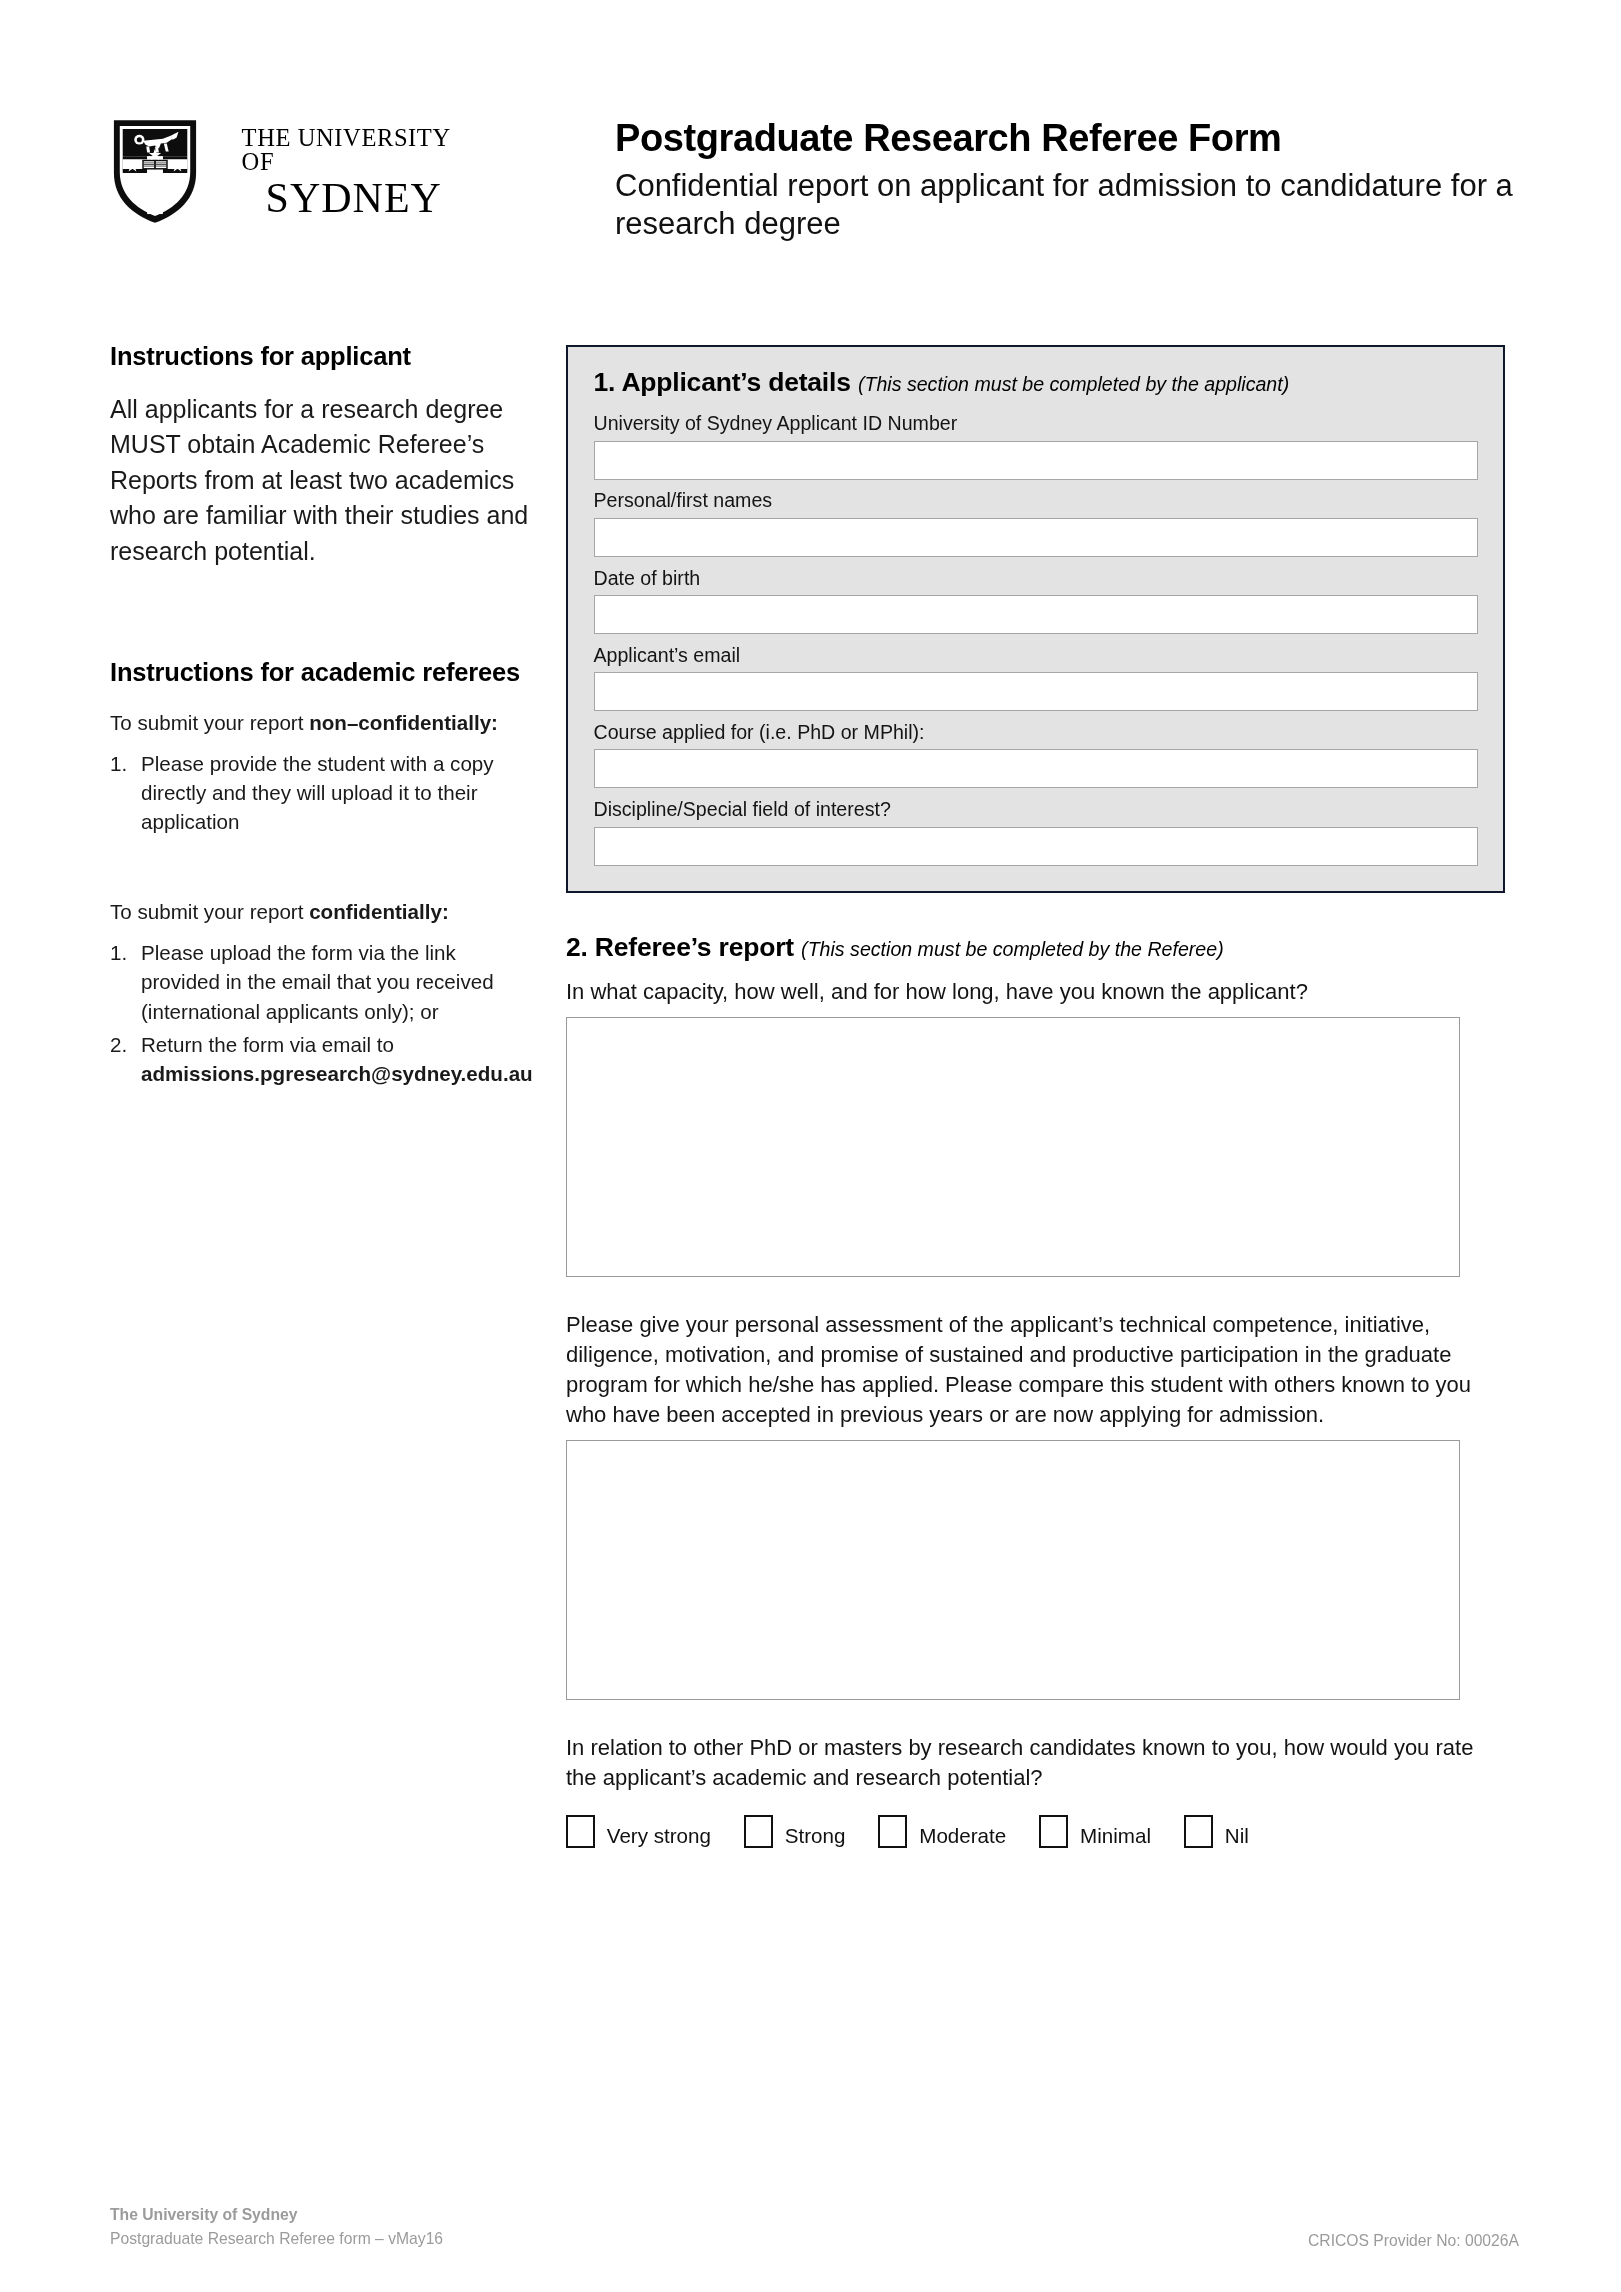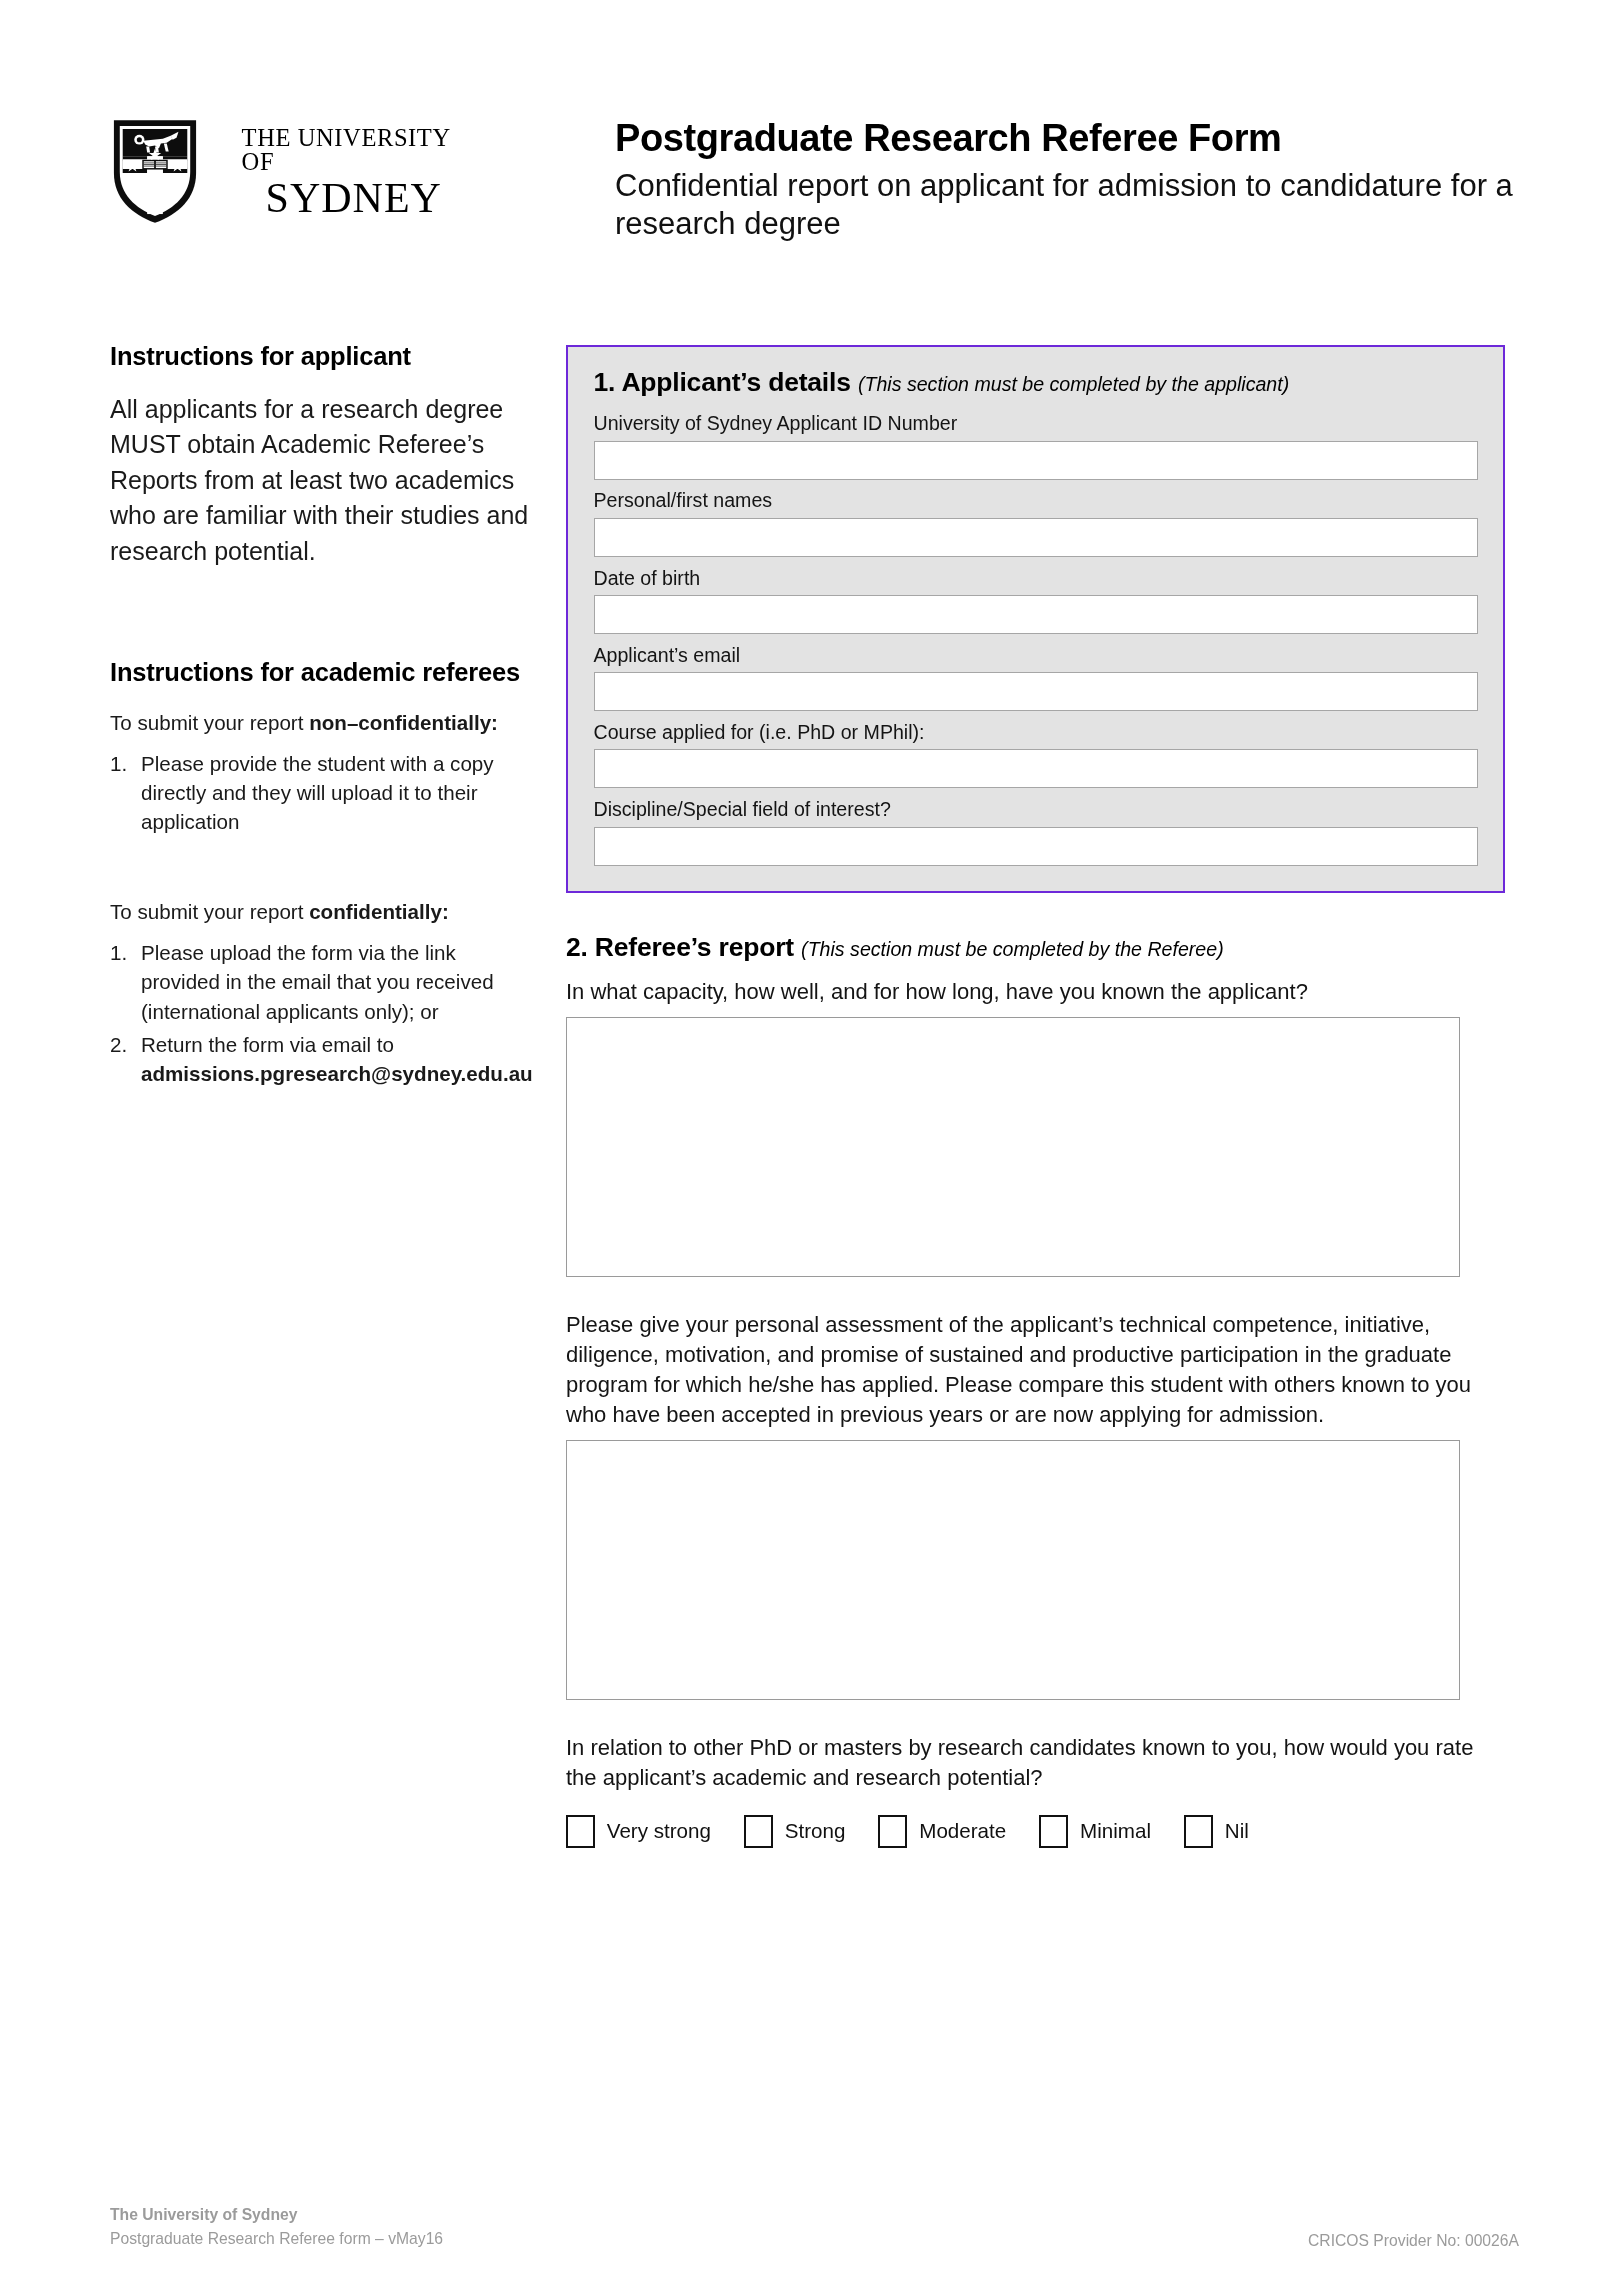"1. Applicant’s details (This section" .section1 { border: 2px solid #6d28d9 -> 2px solid #0f172a }
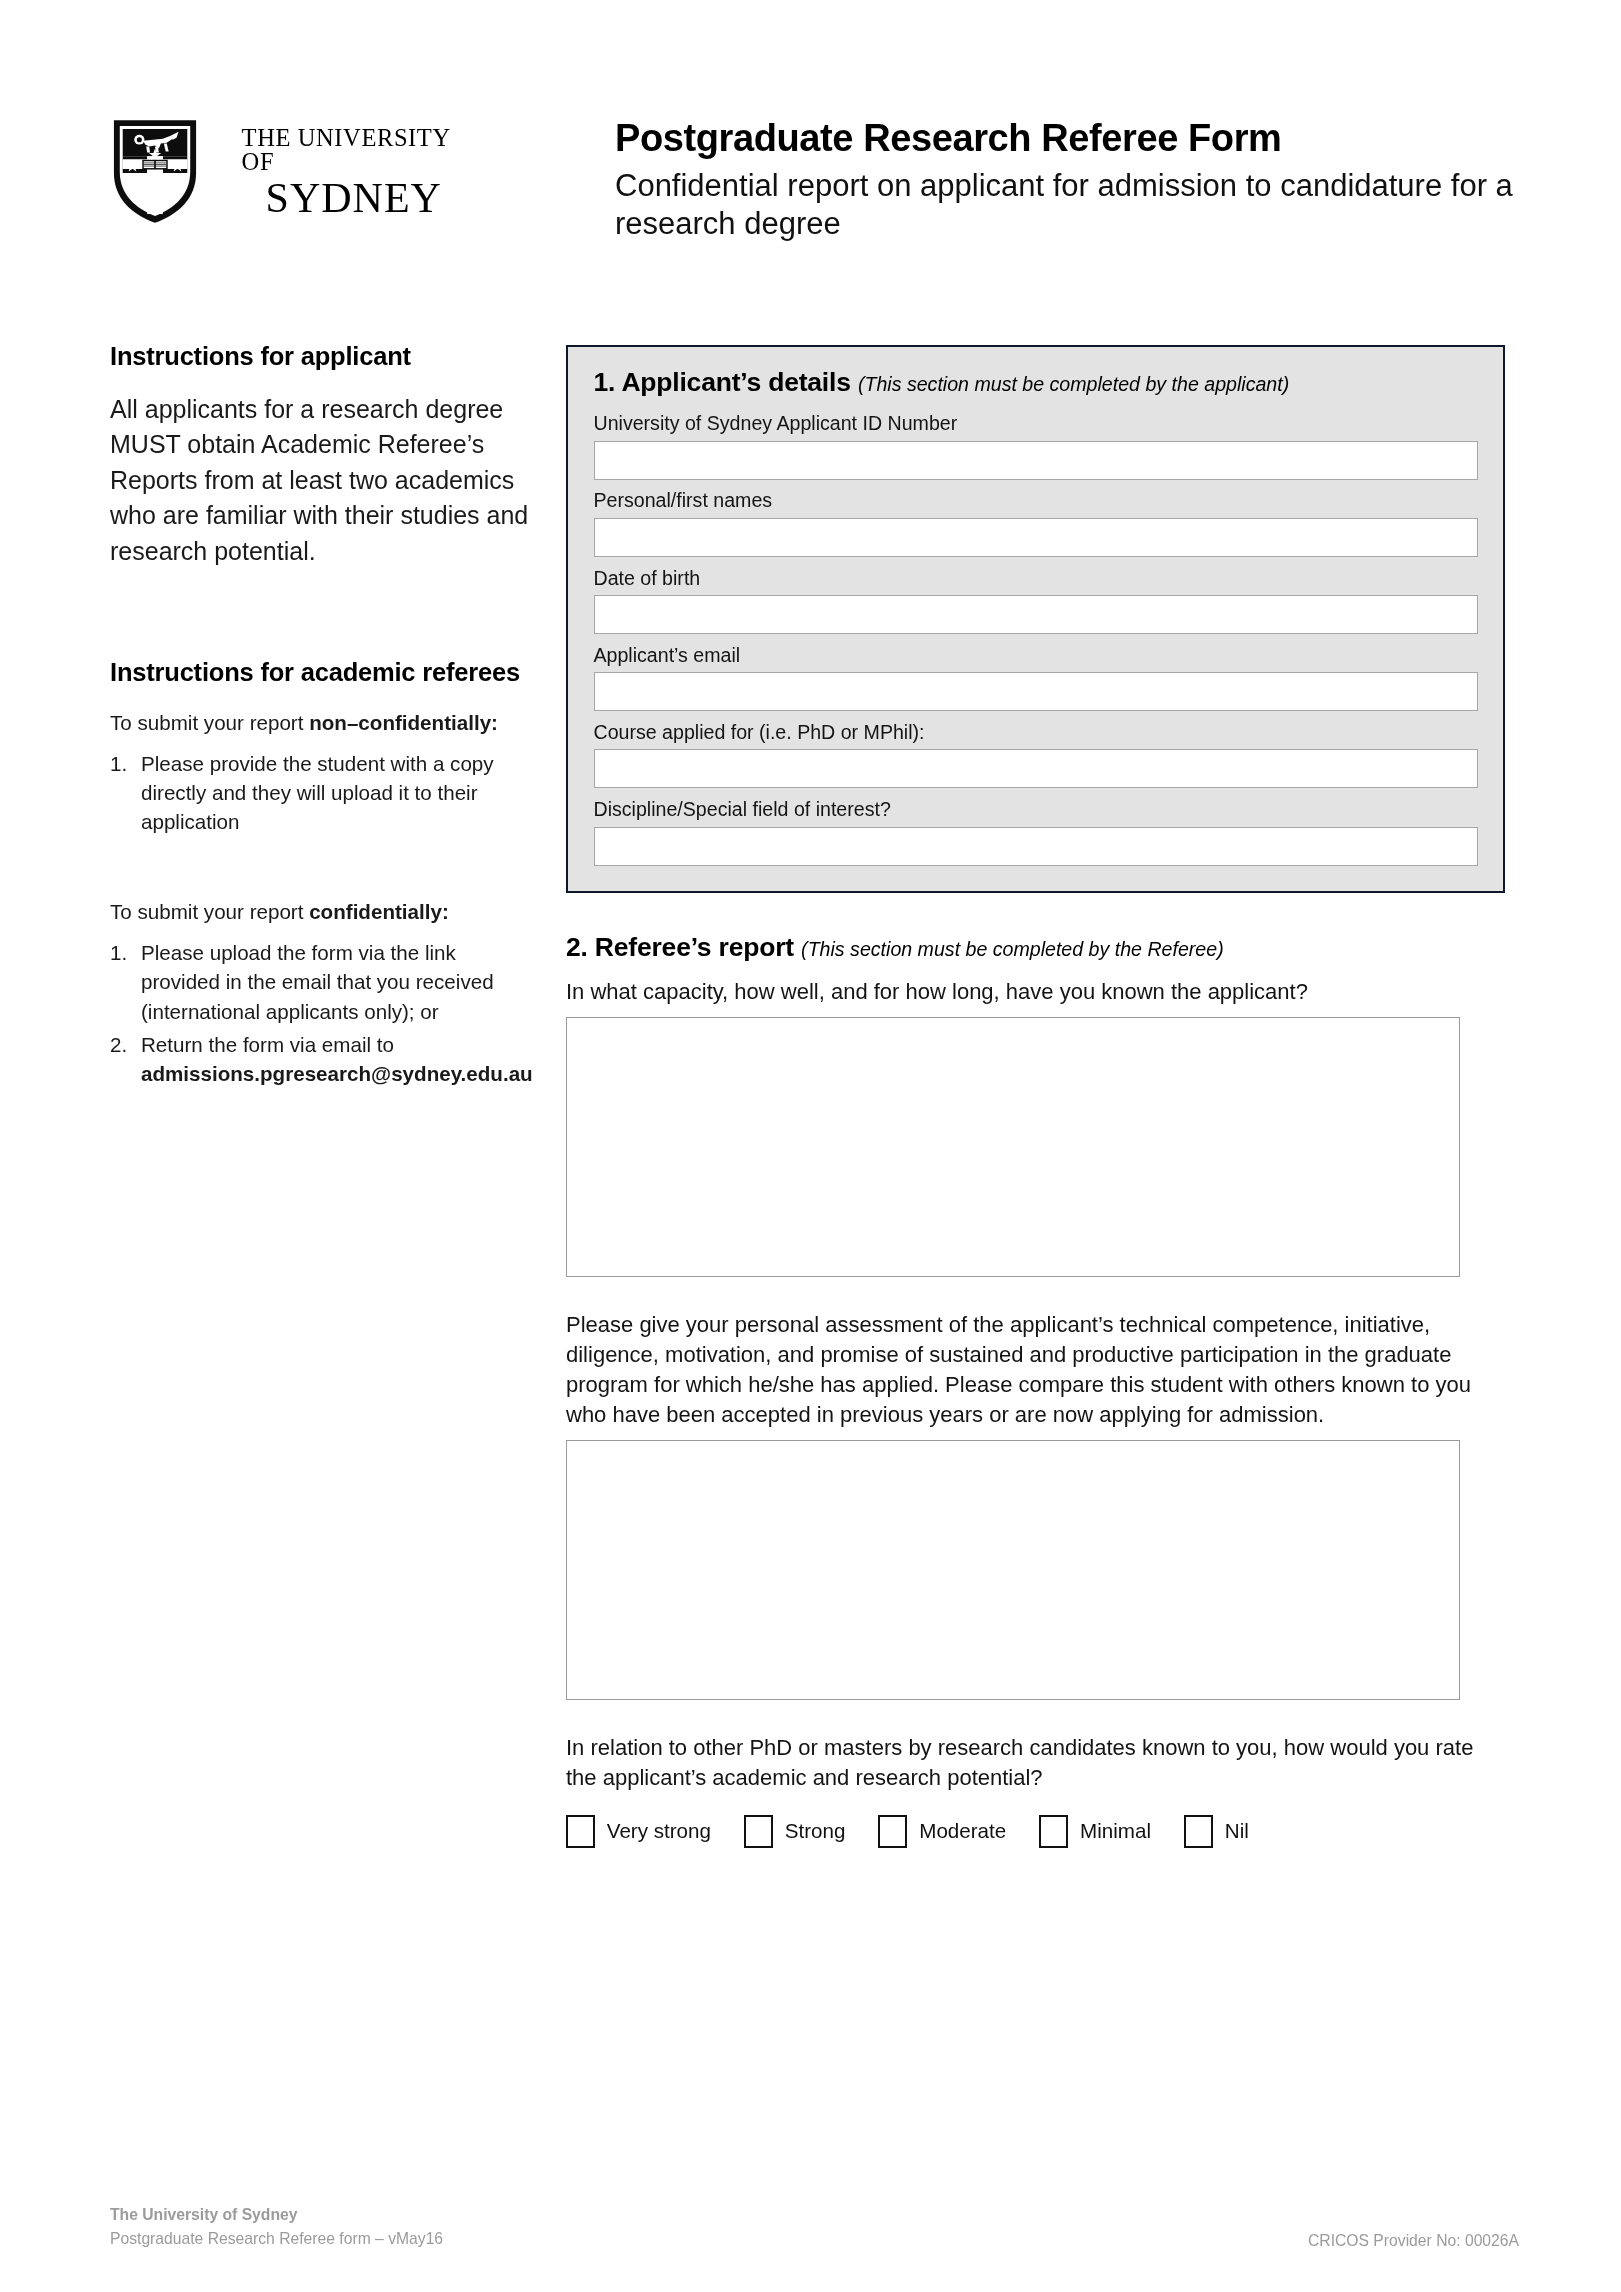"Very strong" .rate-item { align-items: center -> flex-end }
